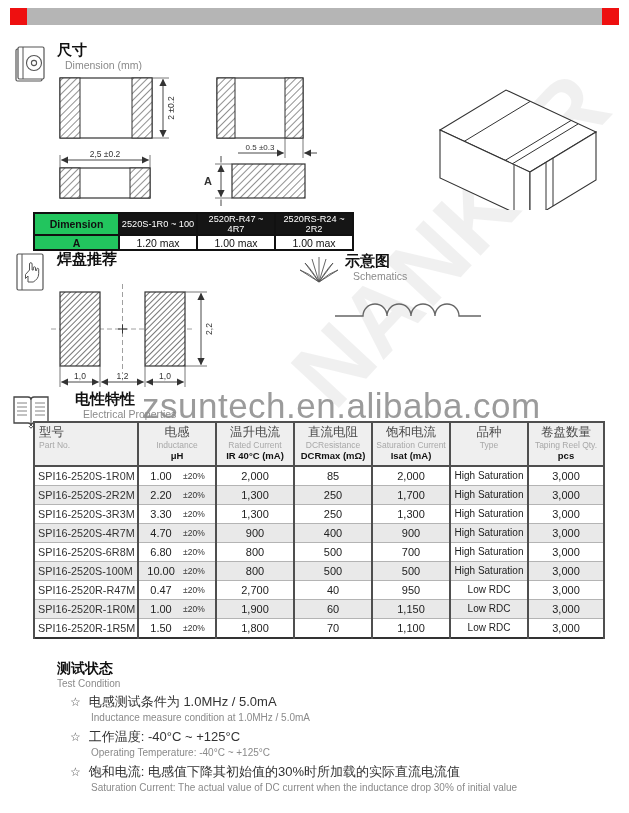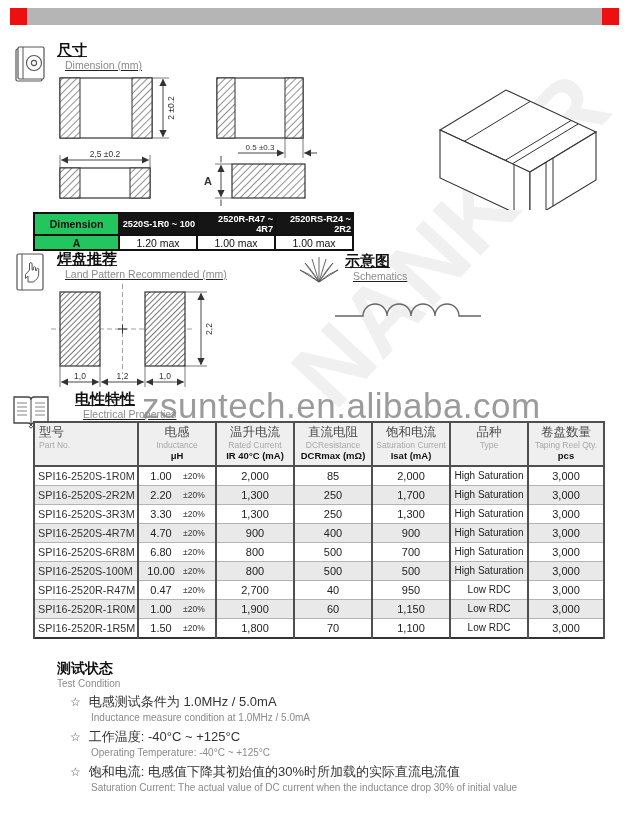"尺寸" .sec { text-decoration: underline -> none }
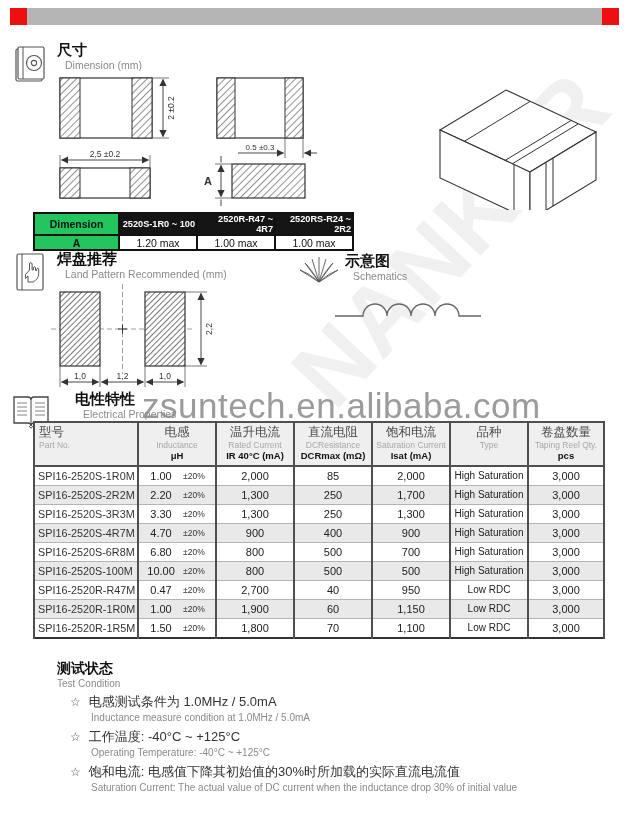"2520S-1R0 ~ 100" .dtable .dk { font-weight: bold -> normal; text-align: right -> none }
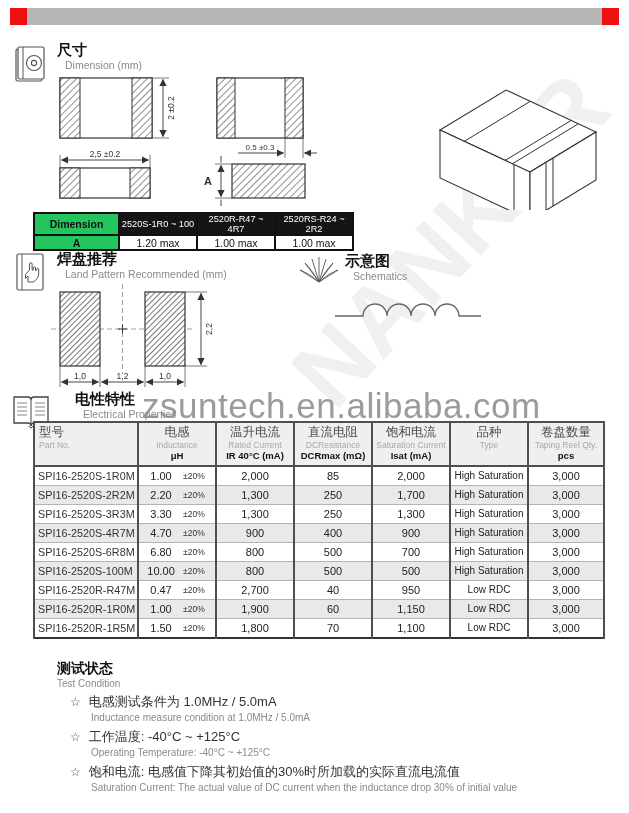"Land Pattern Recommended (mm)" div.en { html: <div>Land Pattern Recommended (mm)</div> -> none }
